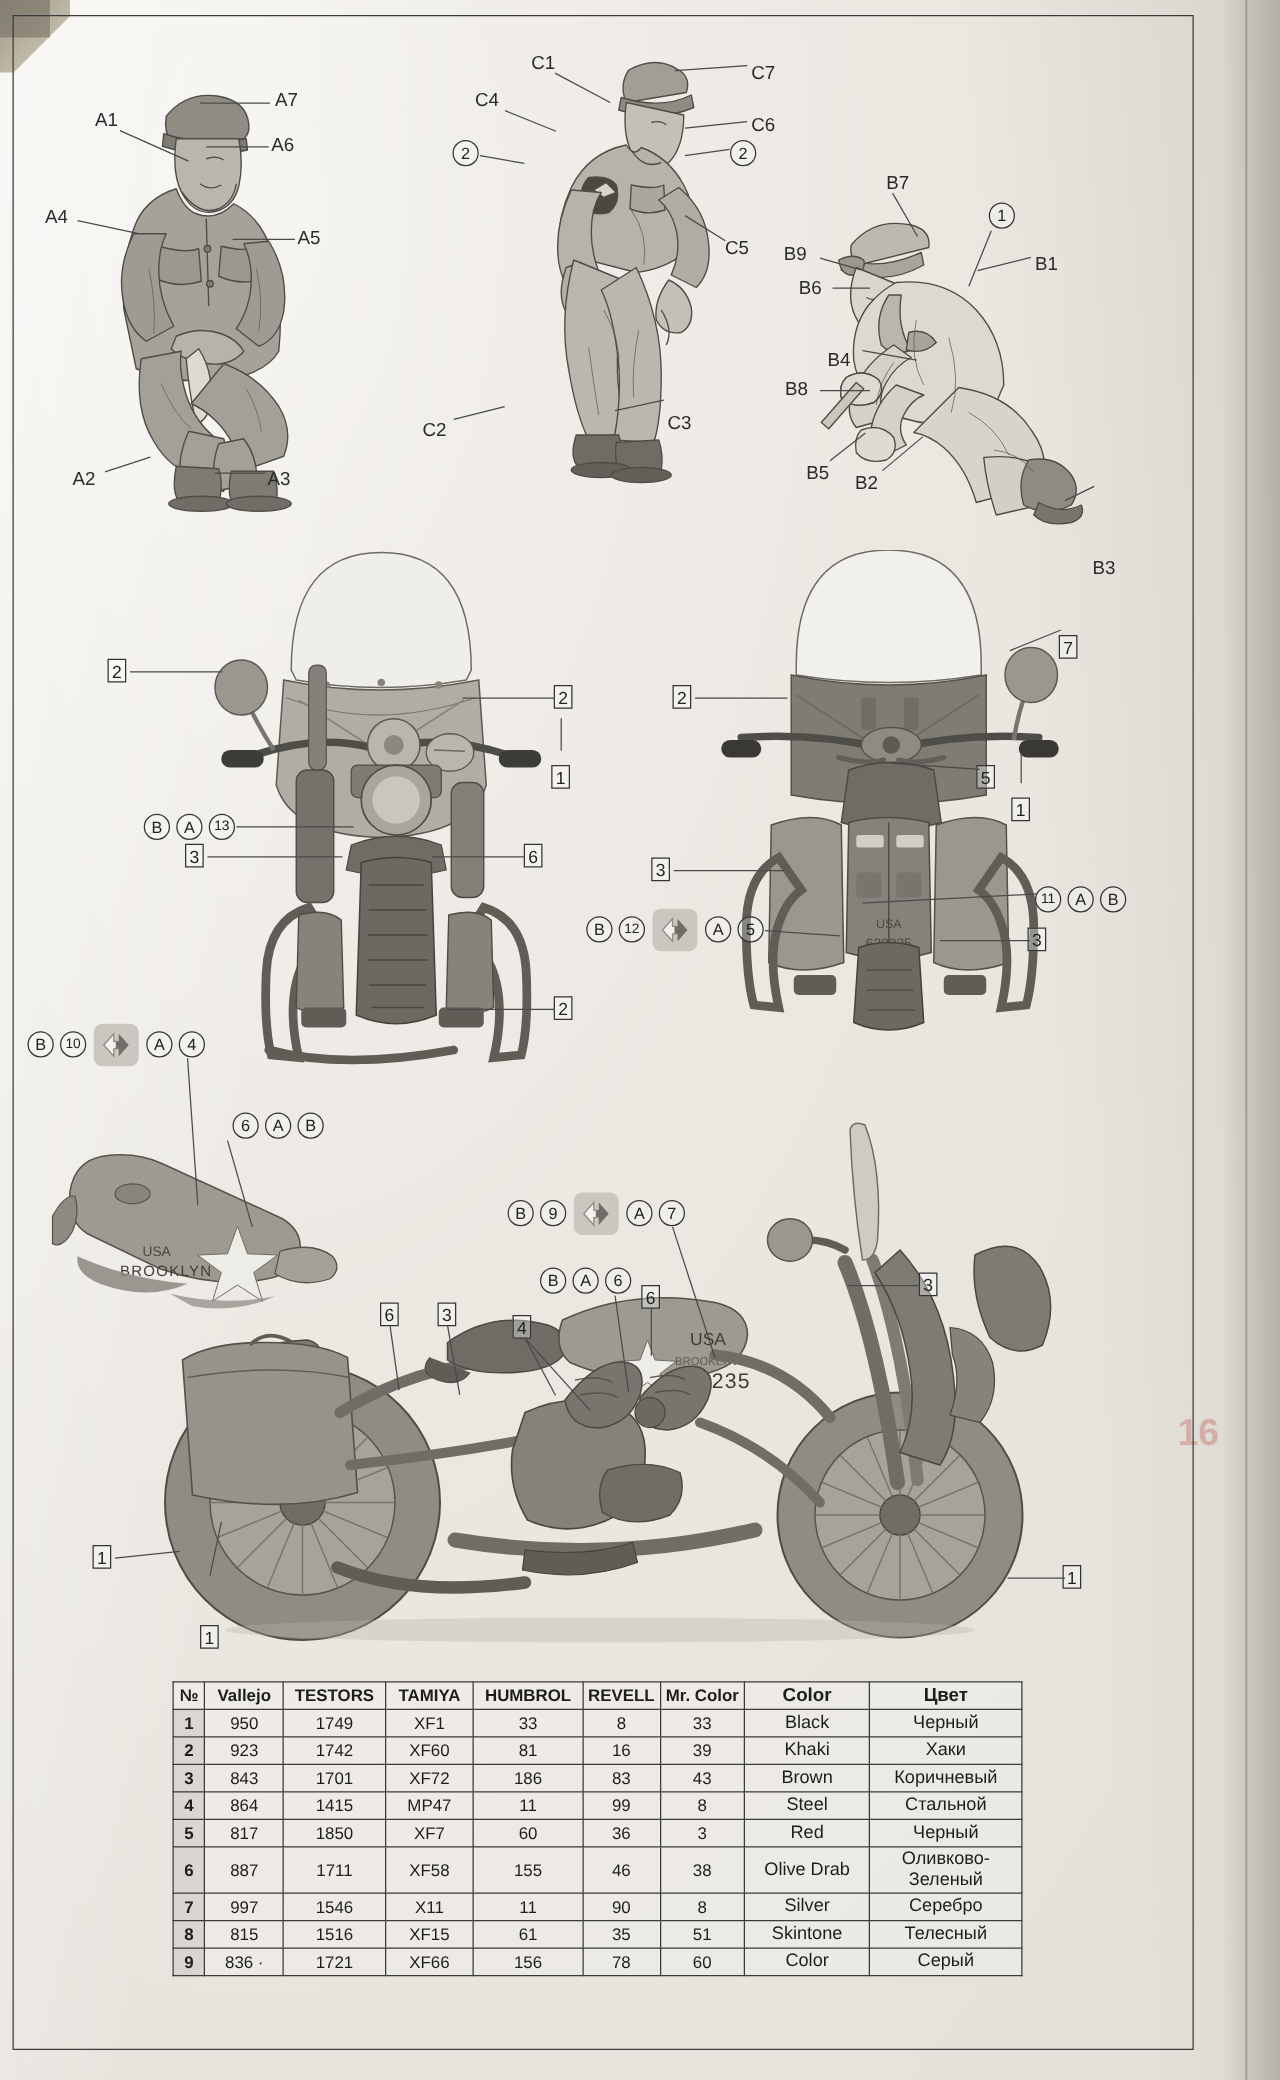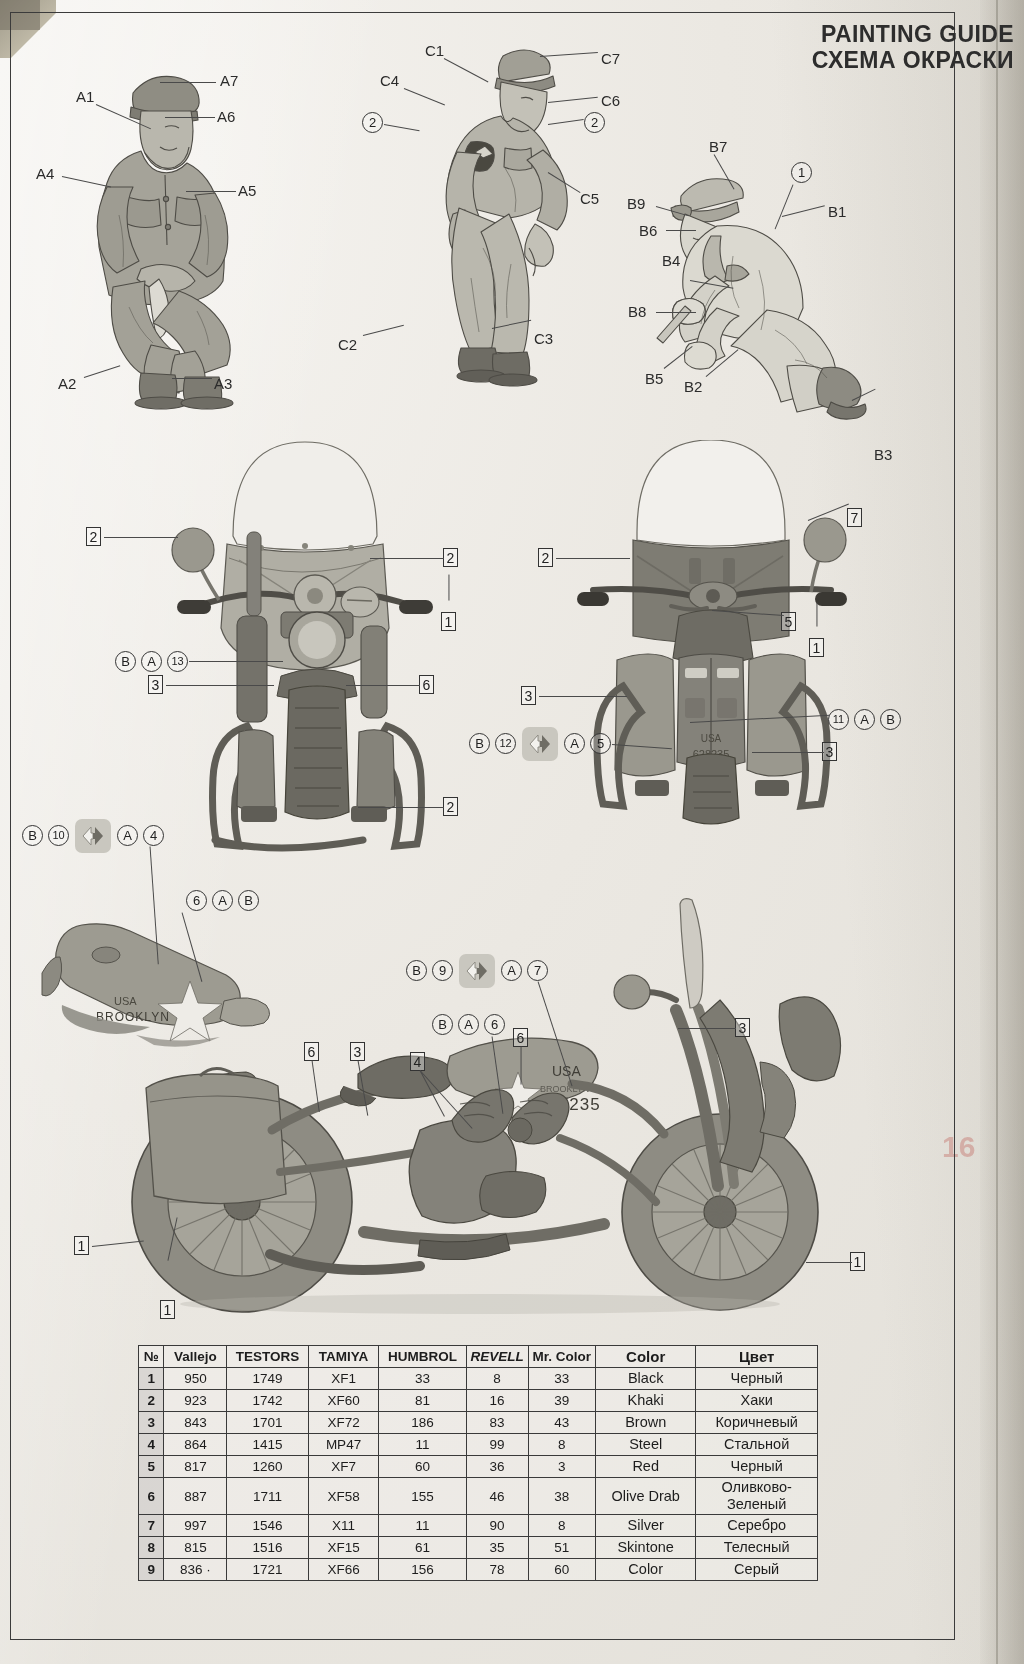"PAINTING GUIDE" div.header { html: <div> <div>PAINTING GUIDE</div> <div>СХЕМА ОКРАСКИ</div> </div> -> none }
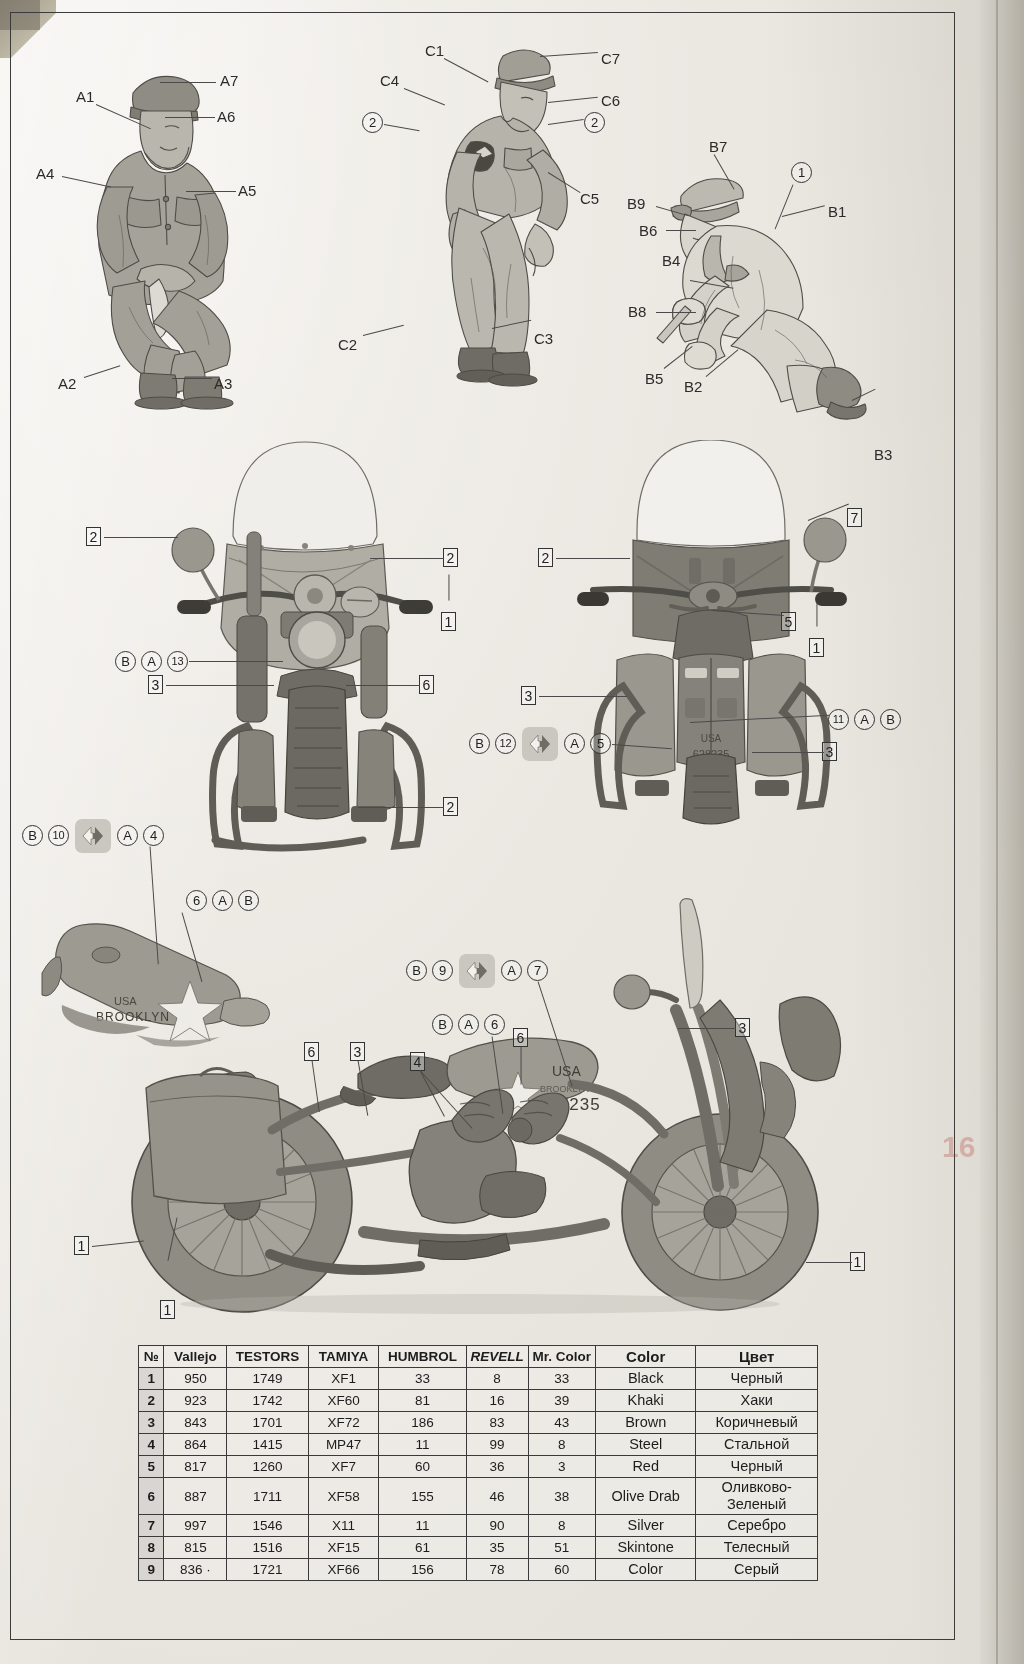"B4" div.lab { top: 252px -> 280px }
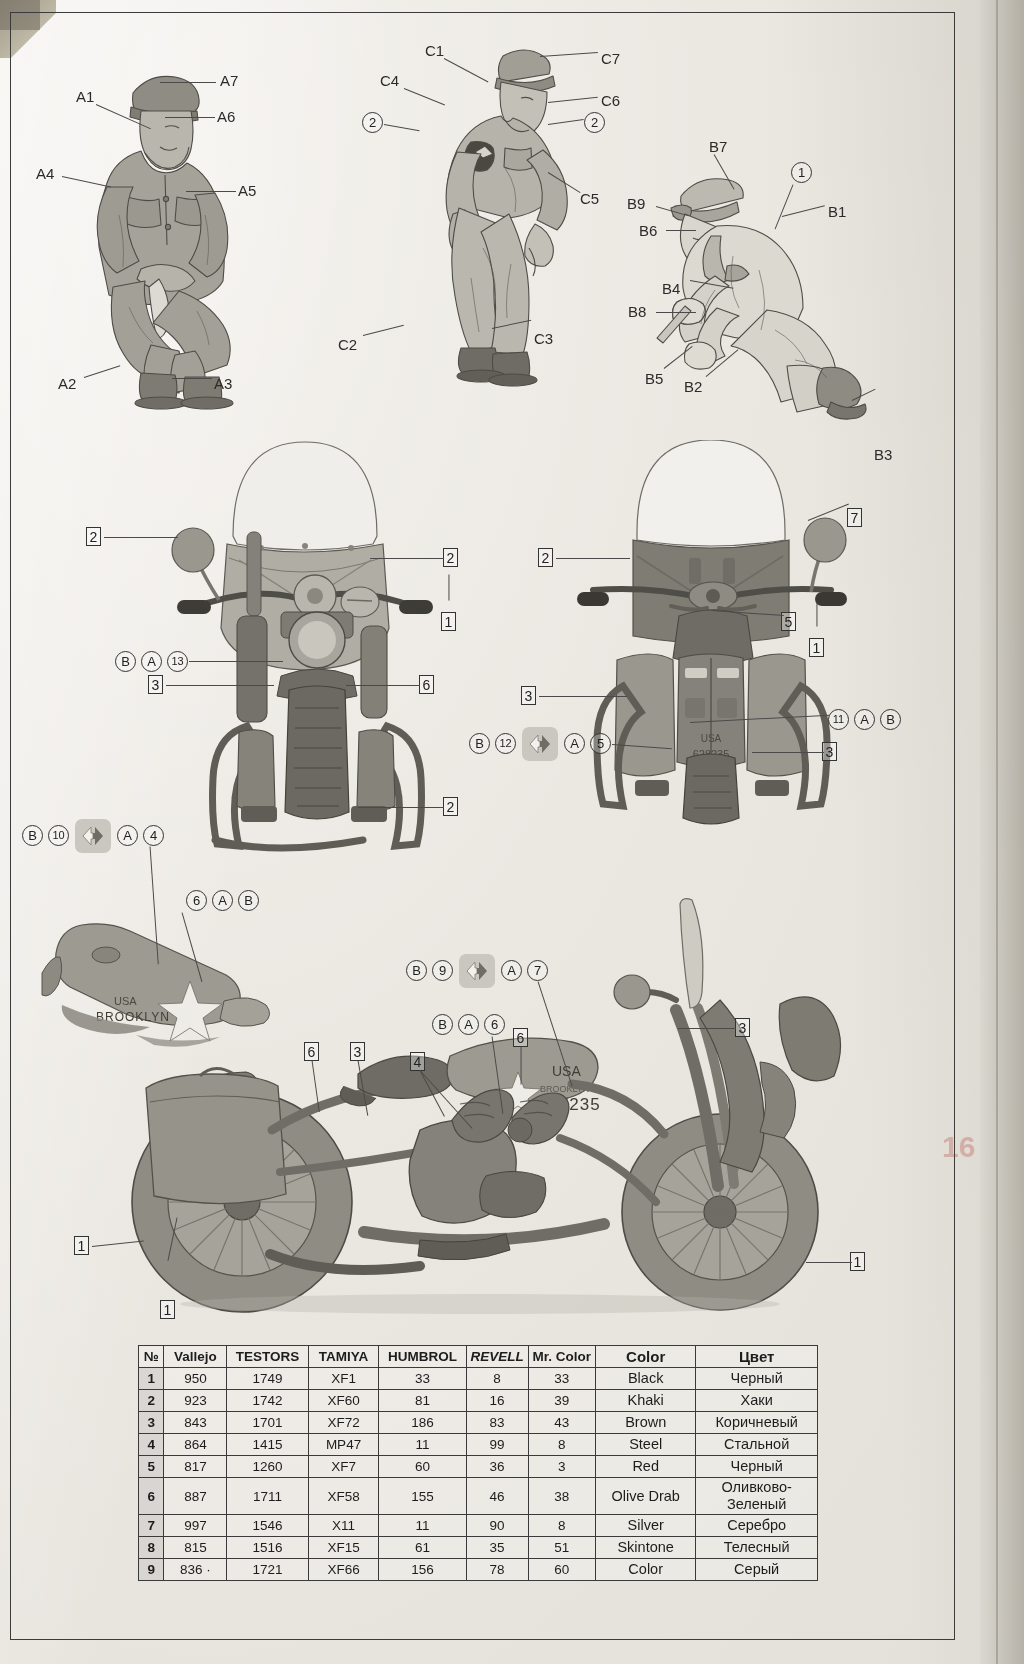"REVELL" .col-re { font-style: italic -> none }
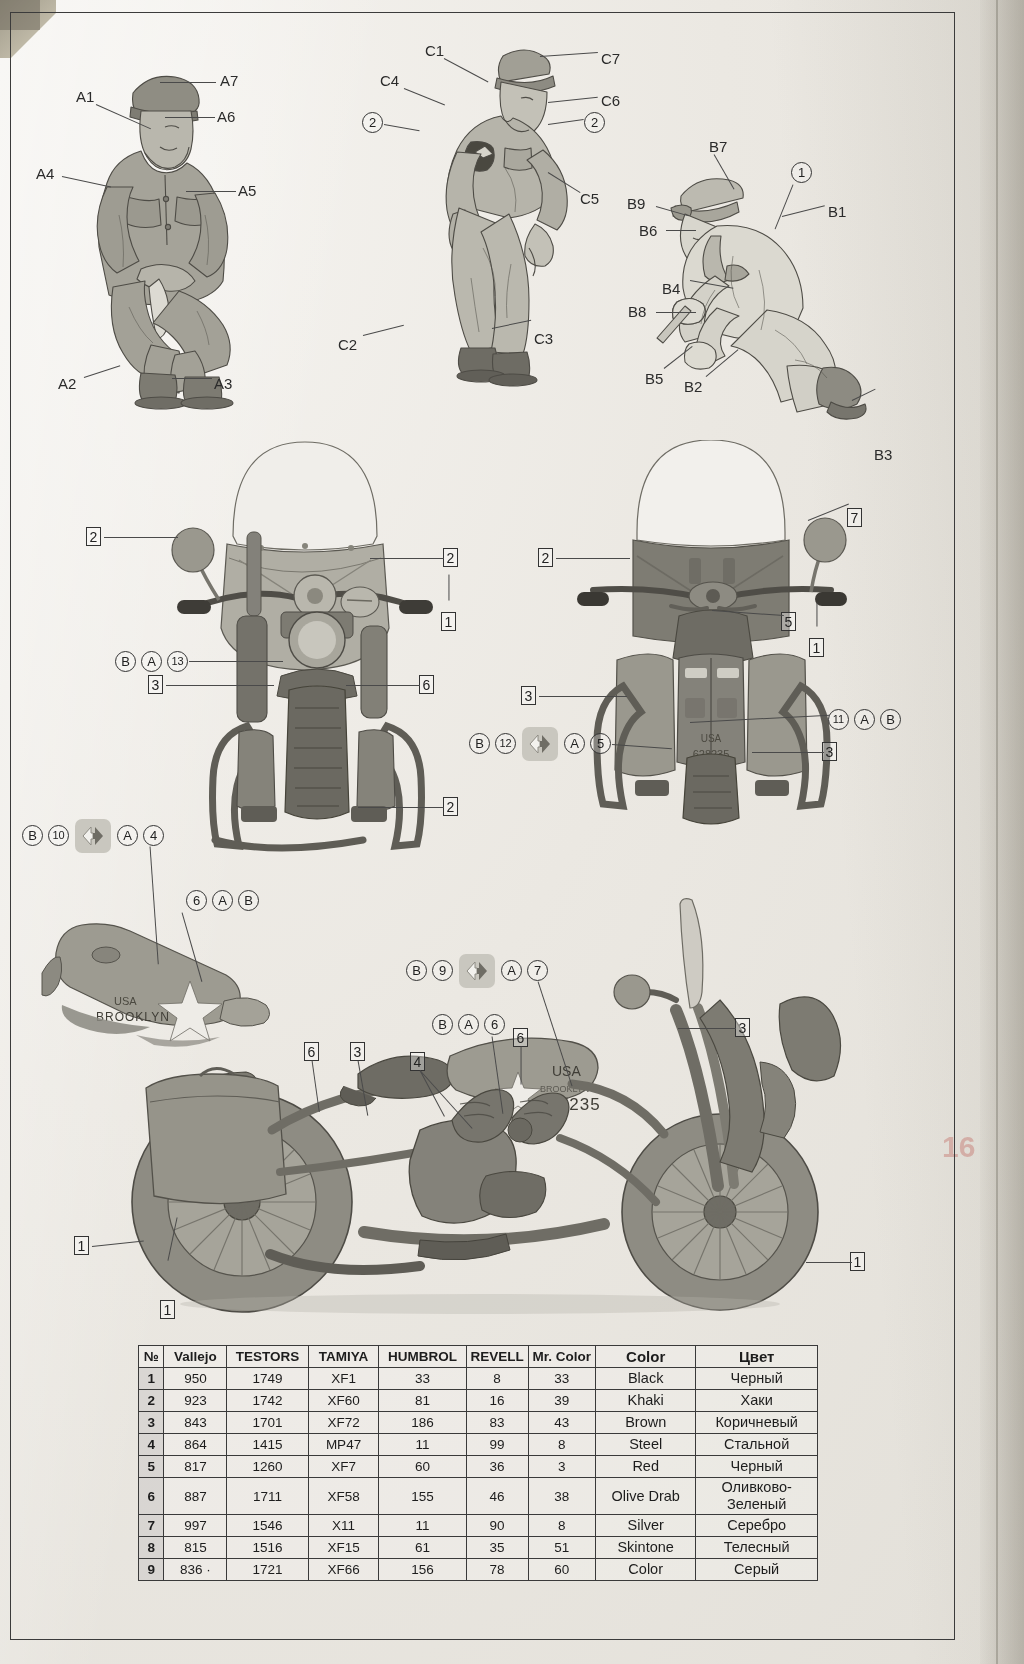"1260" td { text: 1260 -> 1850 }
